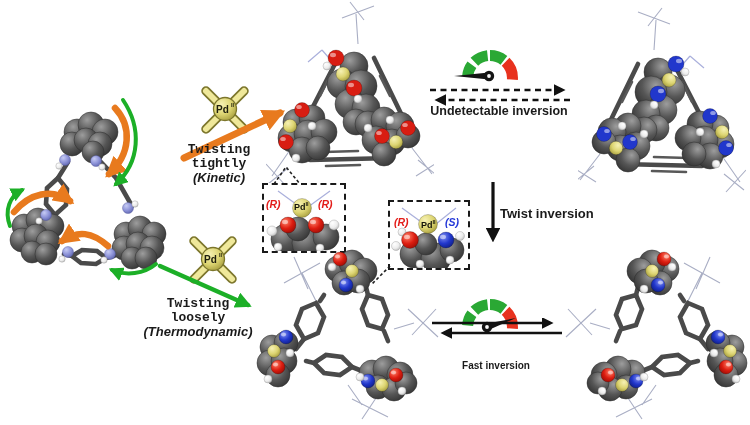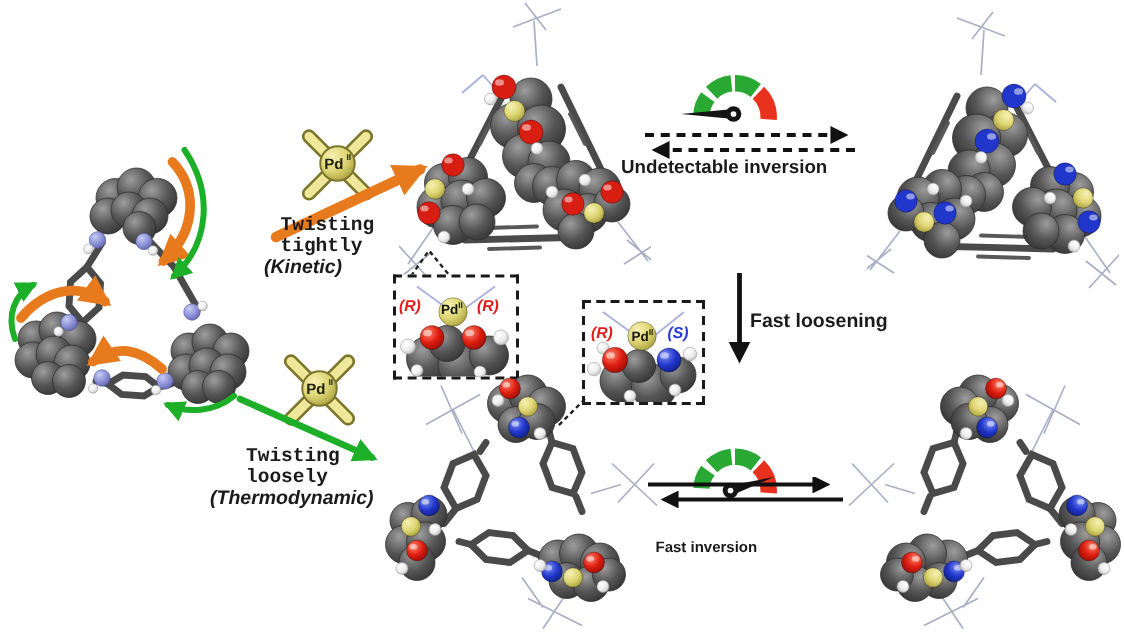"Undetectable inversion" .lbl { text-align: left -> center }
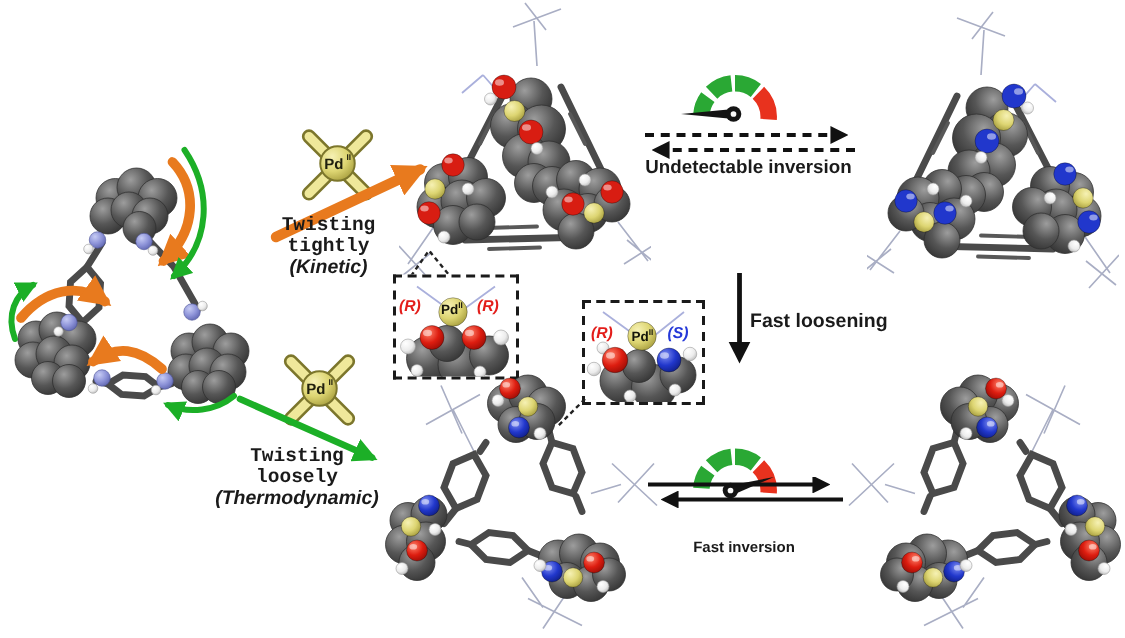"Fast loosening" div.abs { text: Fast loosening -> Twist inversion }
